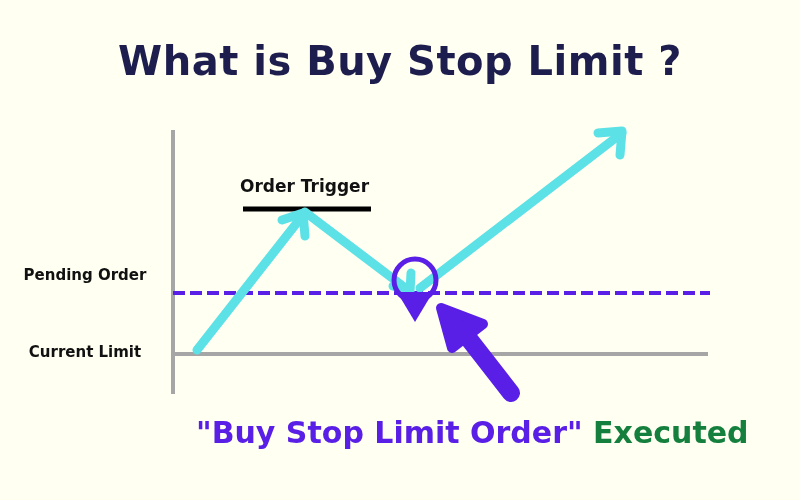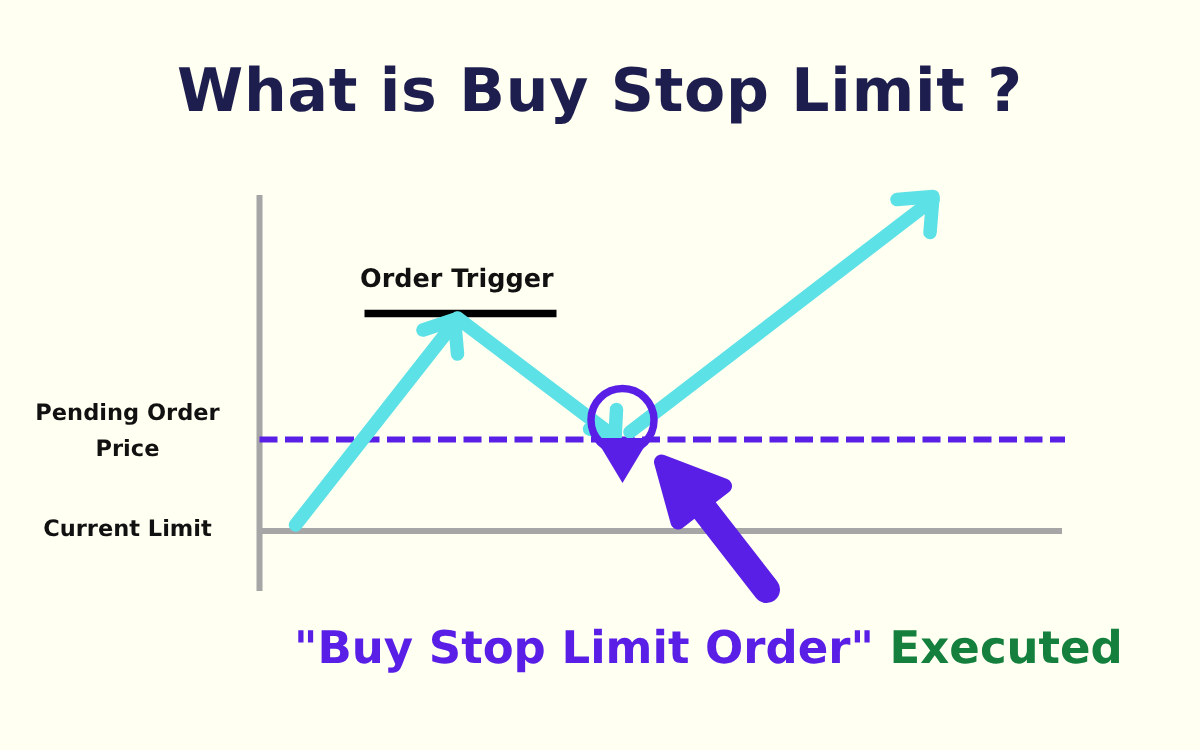"Price" div { html: <div>Price</div> -> none }
